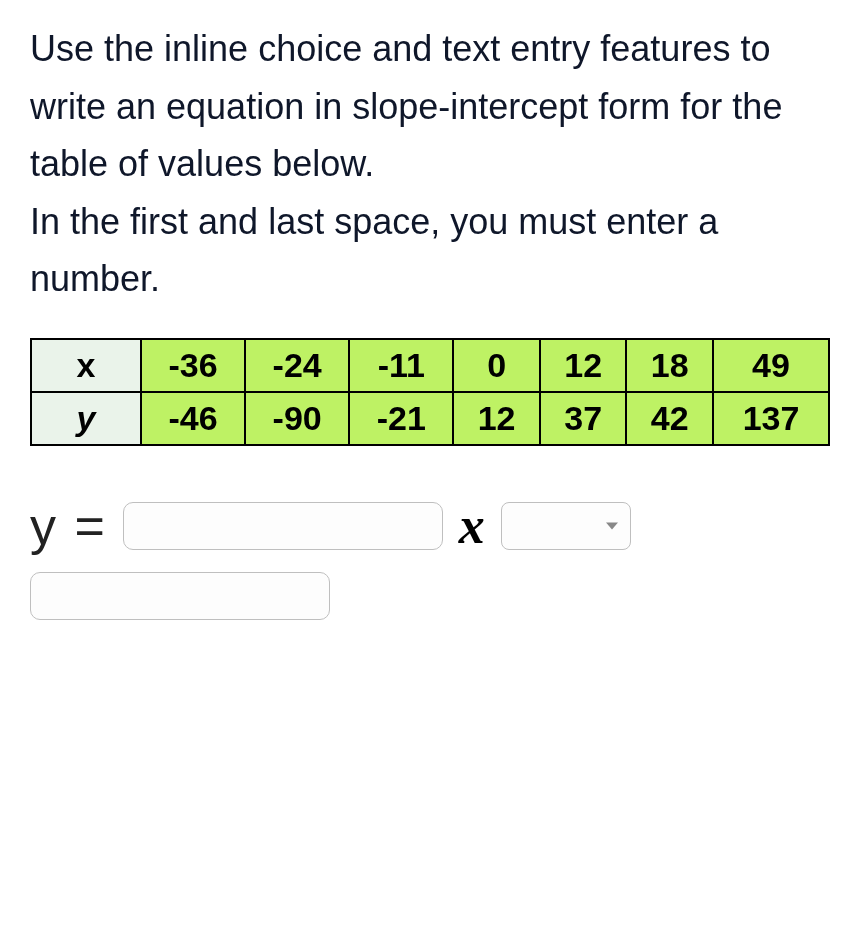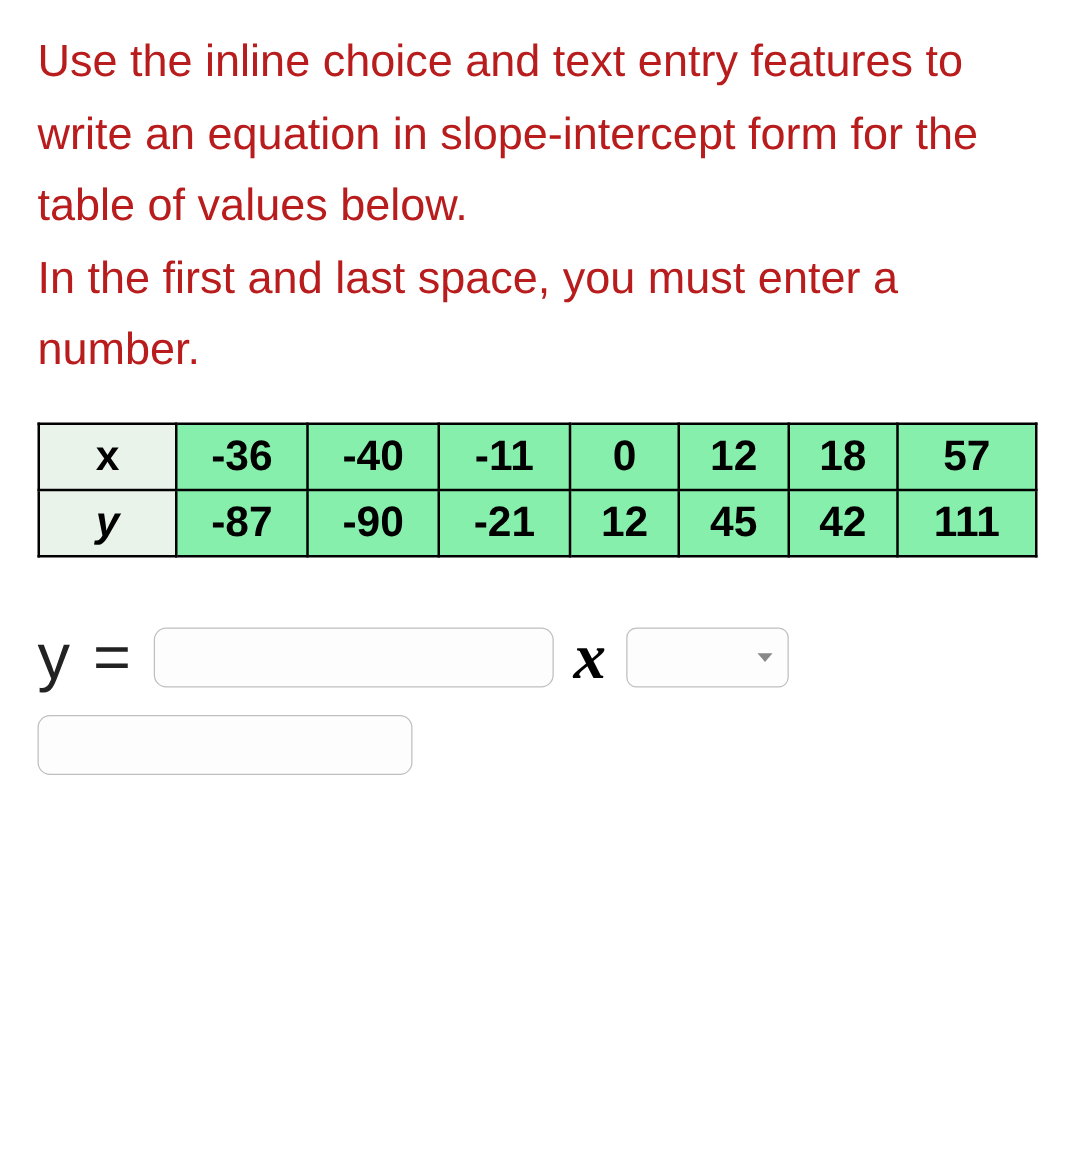"Use the inline choice and" .instruction { color: #b91c1c -> #0f172a }
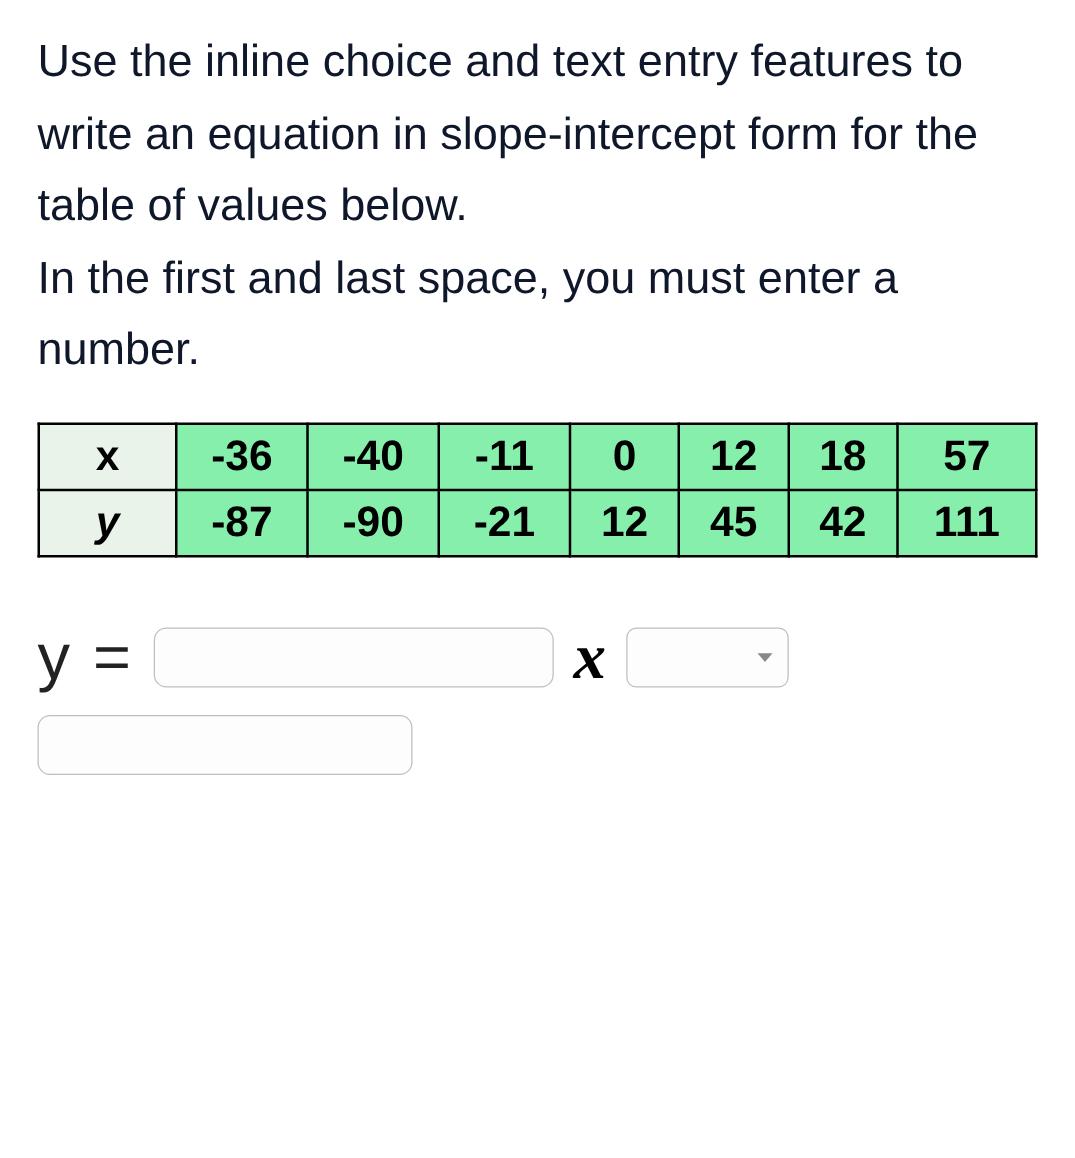"-36" table.values td { background: #86efac -> #bef264 }
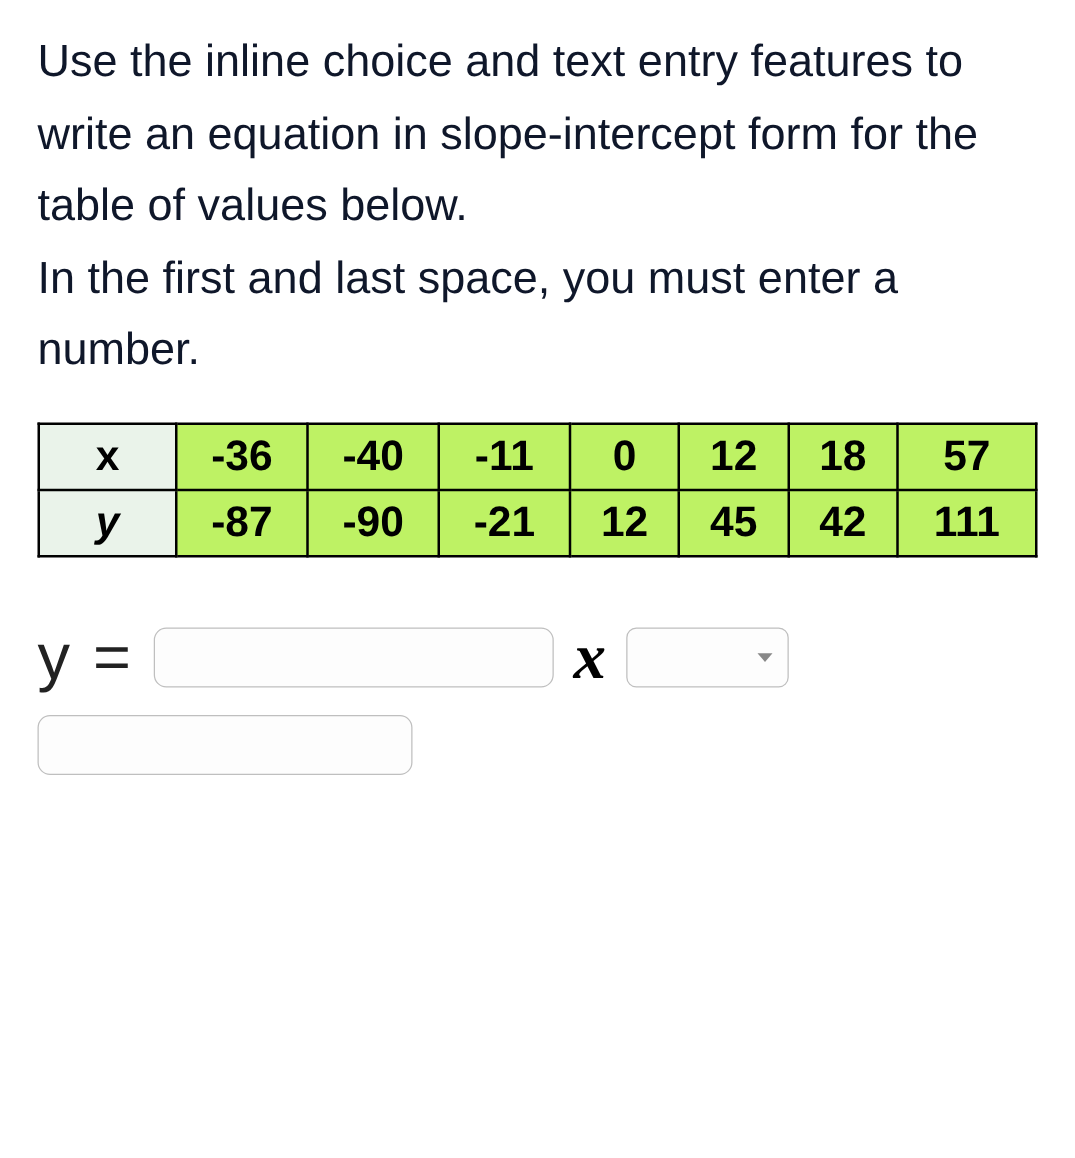"-40" td { text: -40 -> -24 }
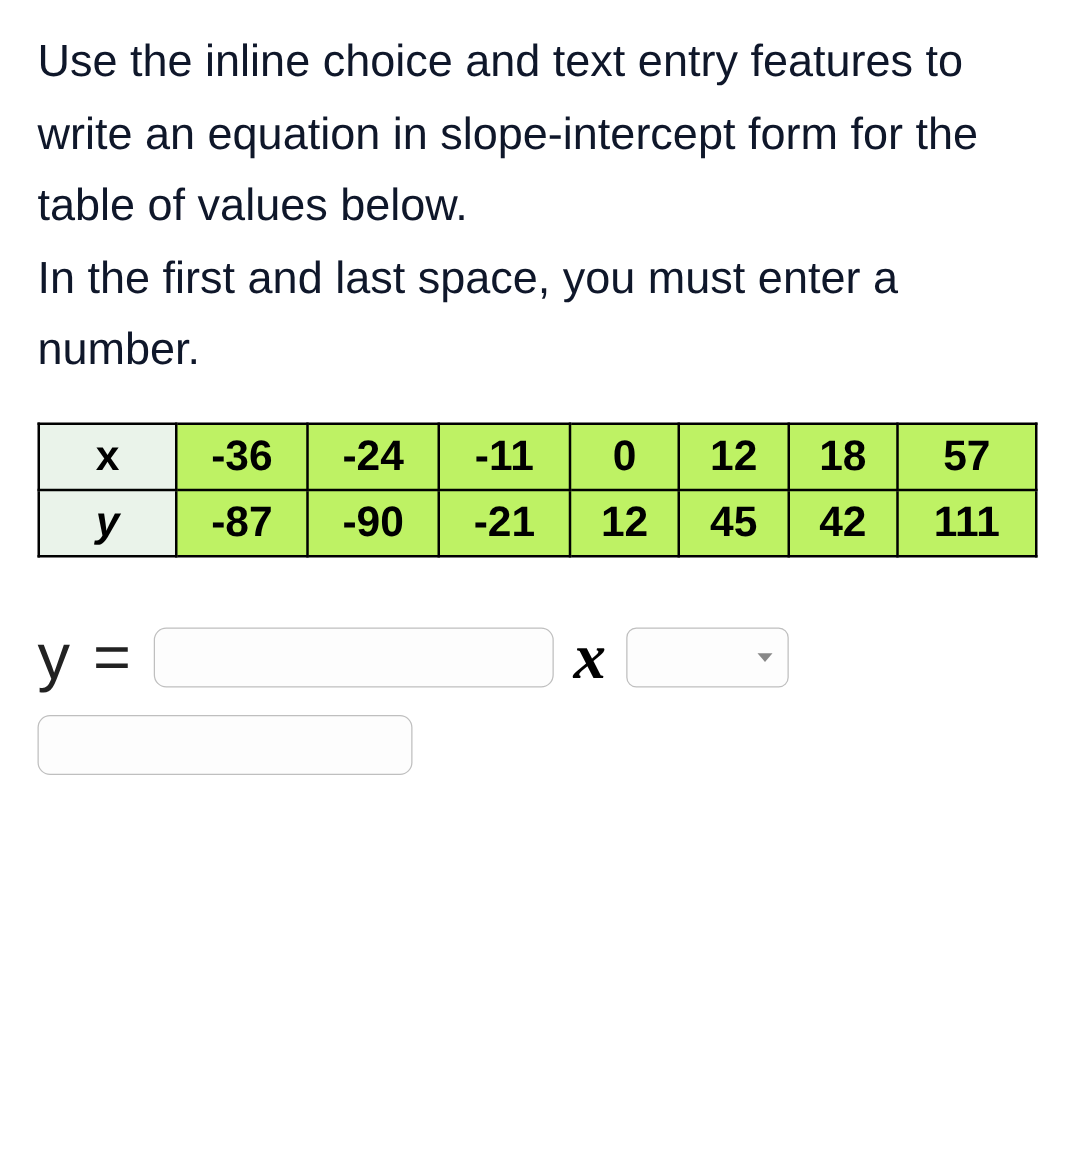"57" td { text: 57 -> 49 }
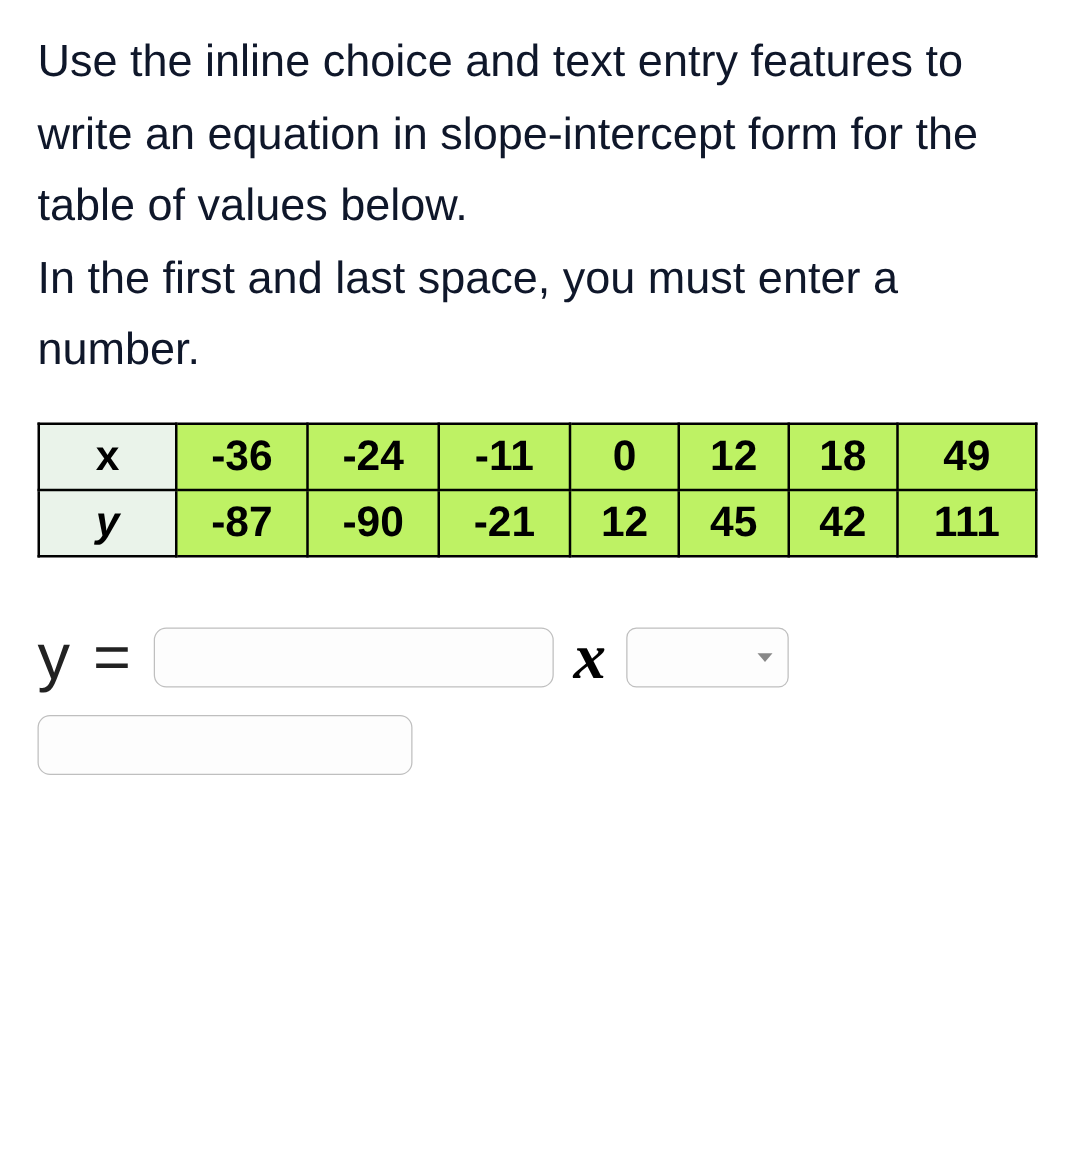"-87" td { text: -87 -> -46 }
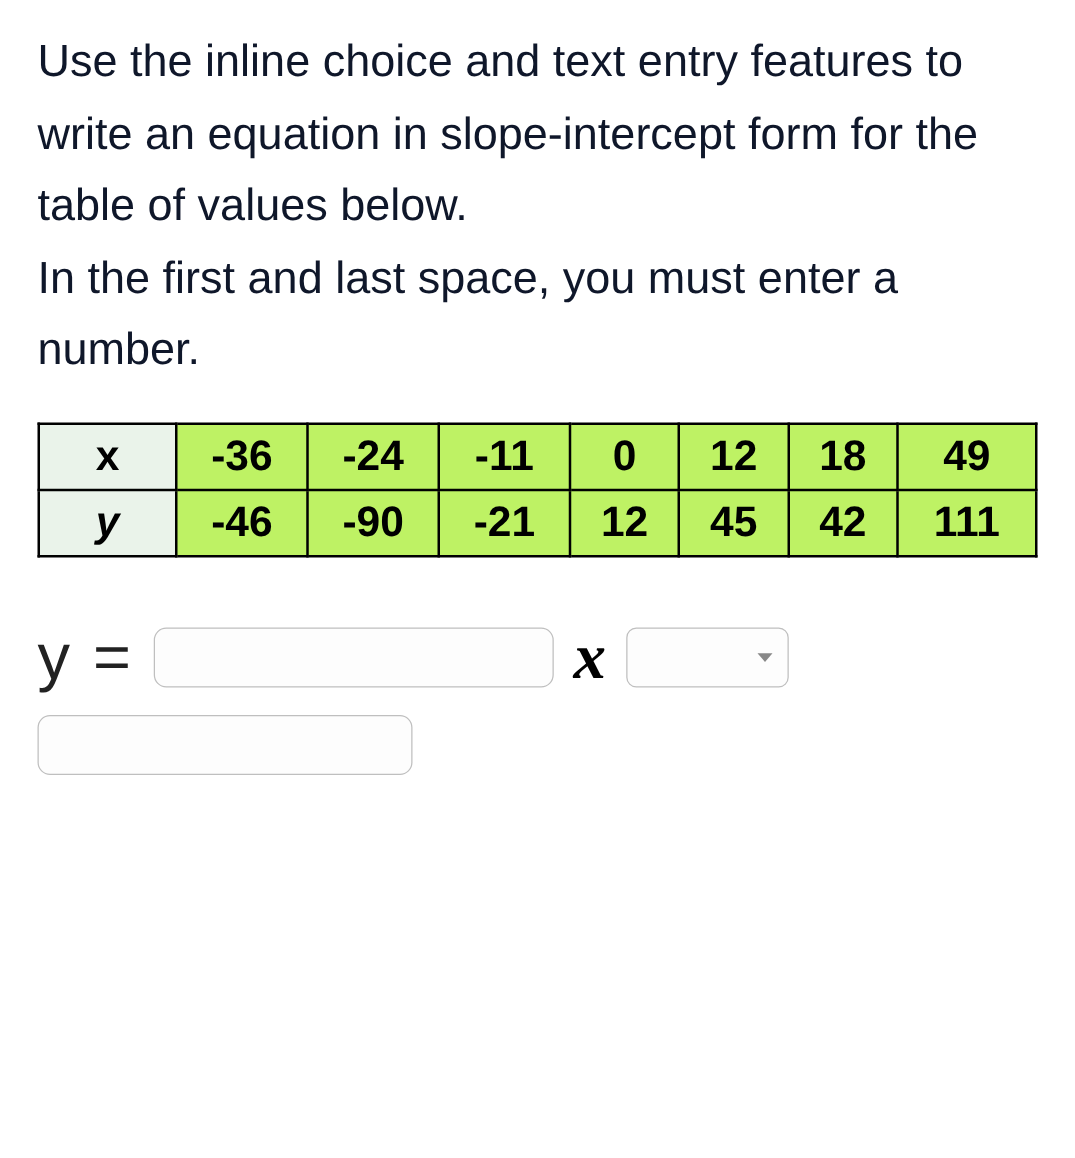"45" td { text: 45 -> 37 }
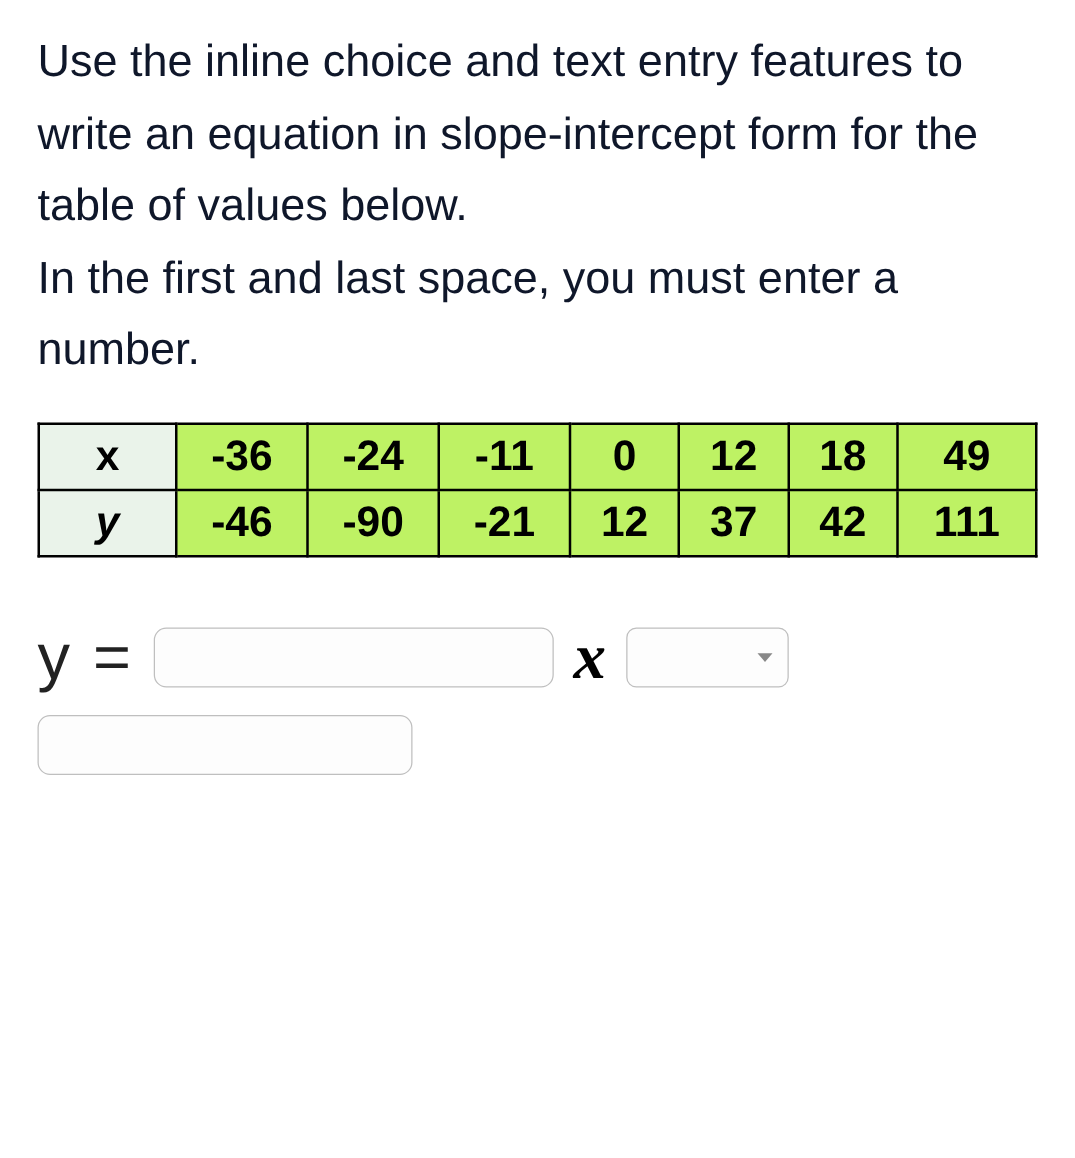"111" td { text: 111 -> 137 }
